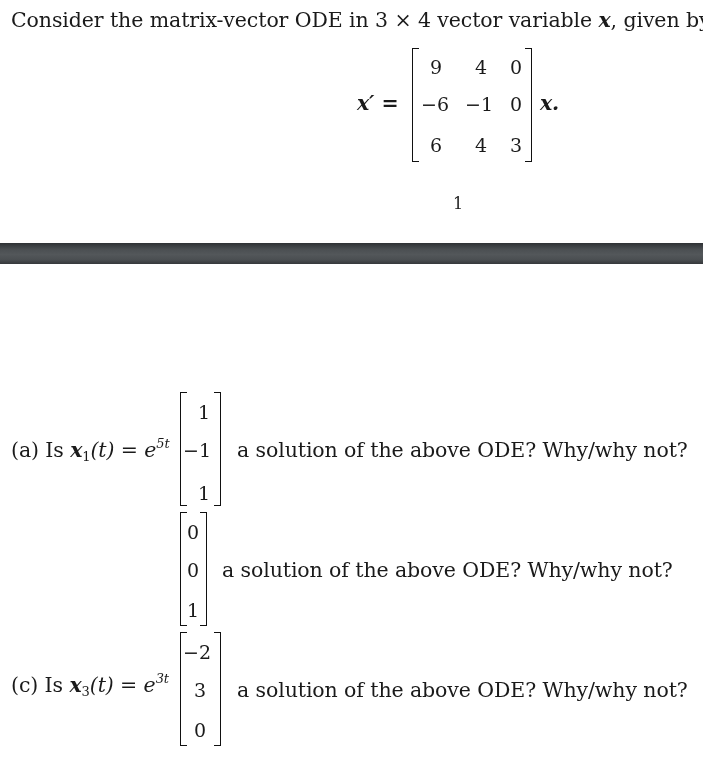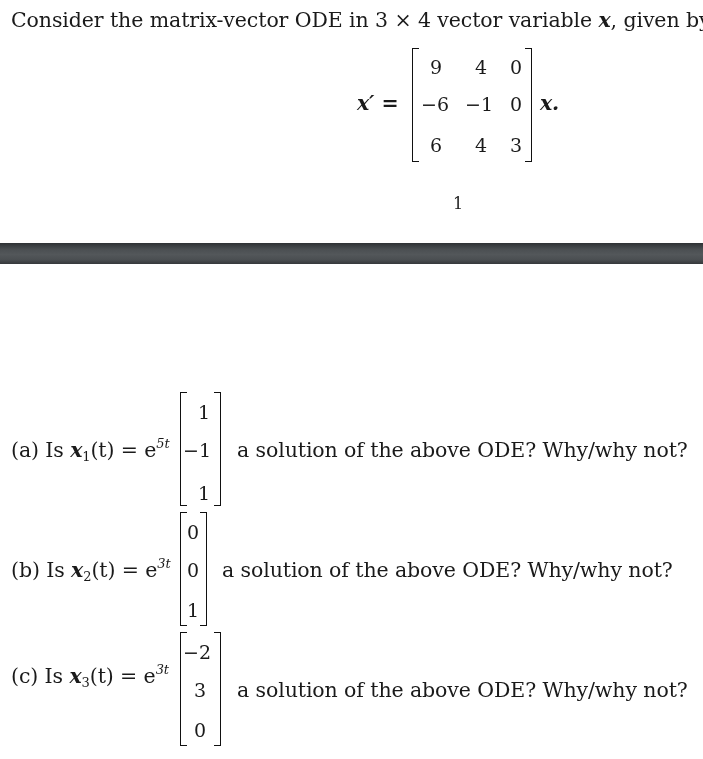"(t) = e" .it { font-style: none -> italic }
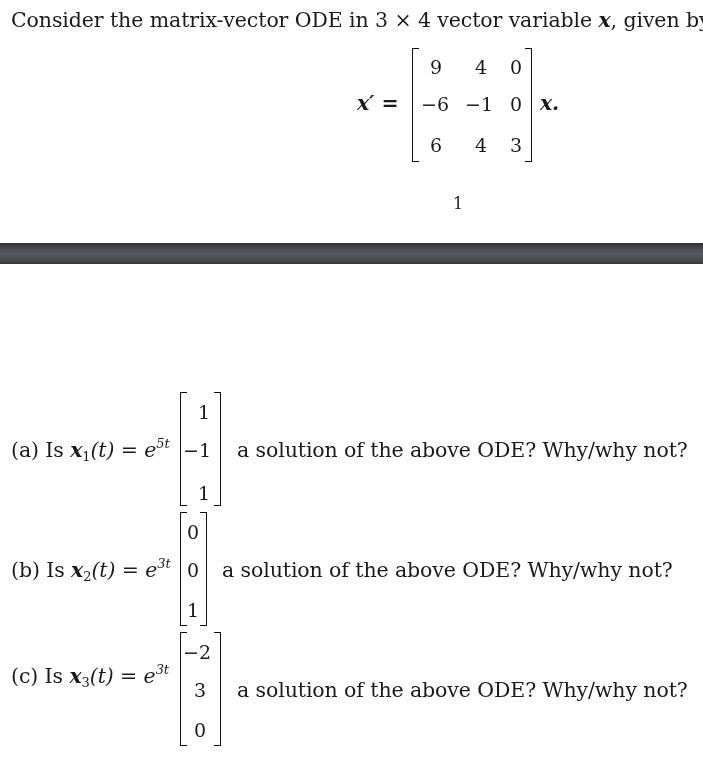"(b) Is x2(t) = e3t" div.abs { html: <div> <span>(b) Is </span><span>x</span><span>2</span><span>(t) = e</span><span>3t</span> </div> -> none }
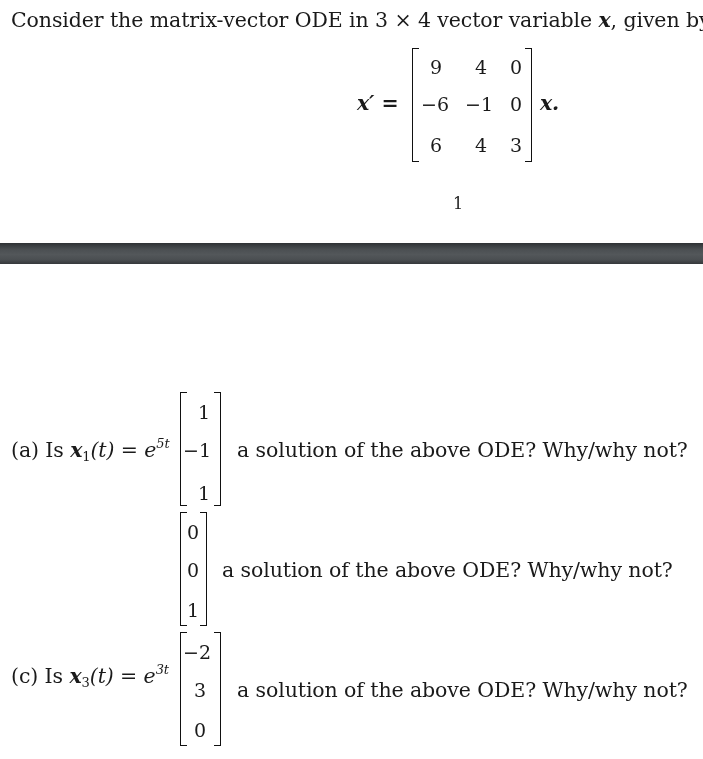"(c) Is x3(t) = e3t" div.abs { top: 36px -> 45px }
